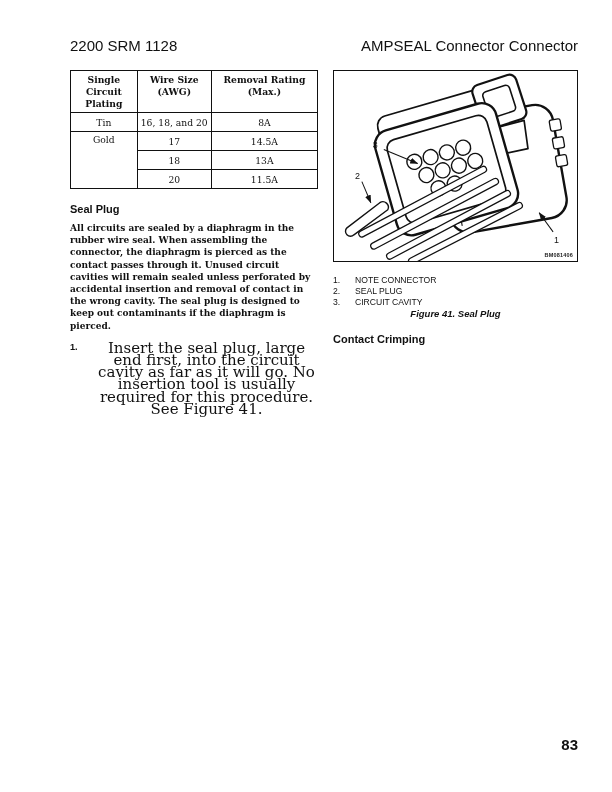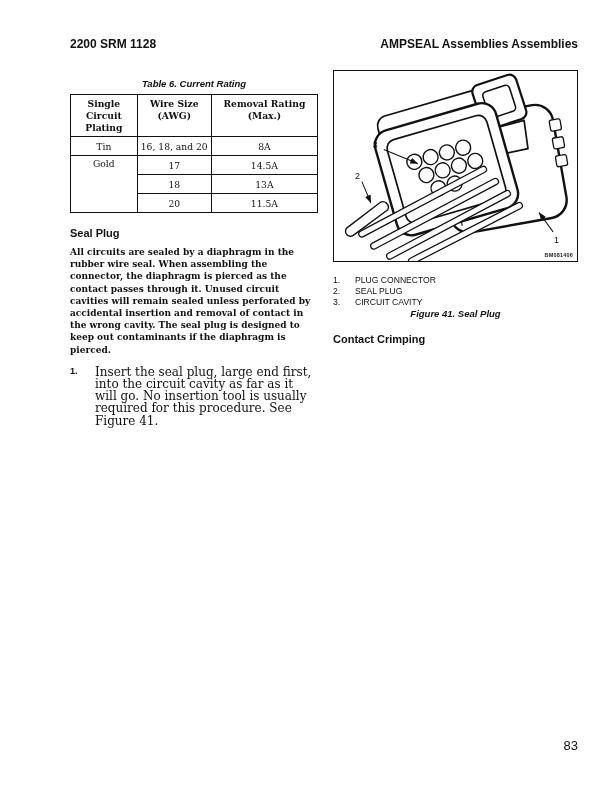"2200 SRM 1128" .hdr { font-size: 12px -> 15px; font-weight: bold -> normal }
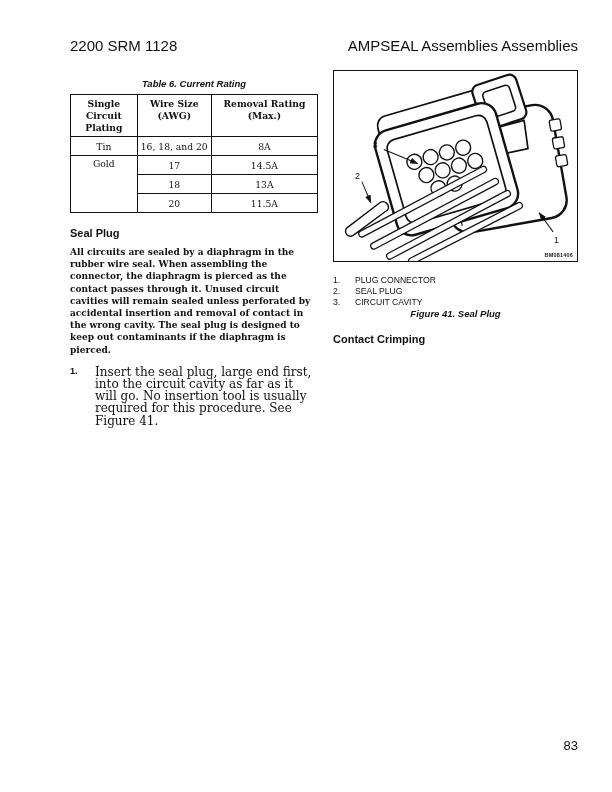"AMPSEAL Assemblies Assemblies" span { text: Assemblies Assemblies -> Connector Connector }
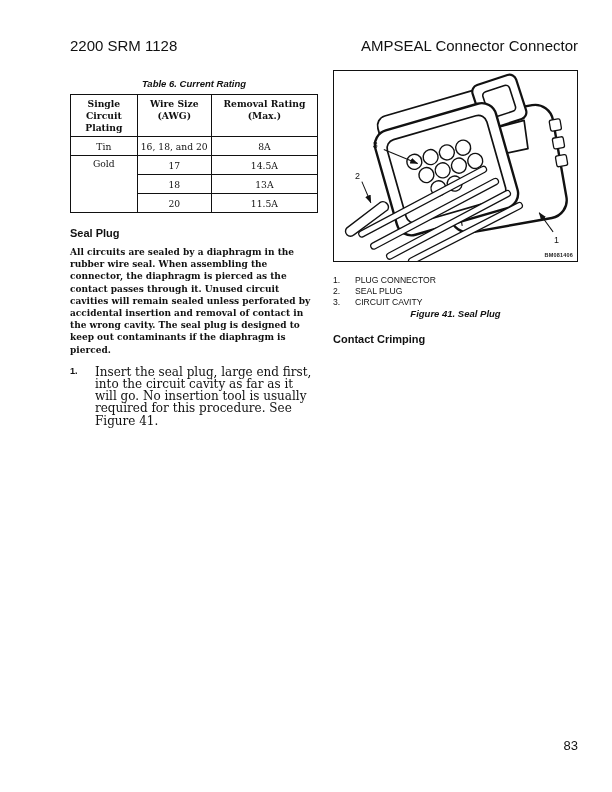"Table 6. Current Rating" div.tbl-title { html: <div>Table 6. Current Rating</div> -> none }
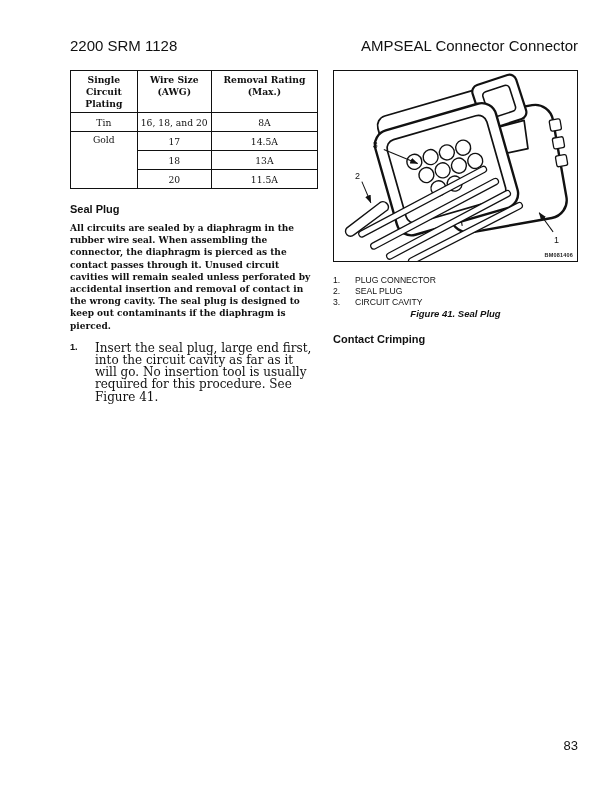"PLUG CONNECTOR" span { text: PLUG -> NOTE }
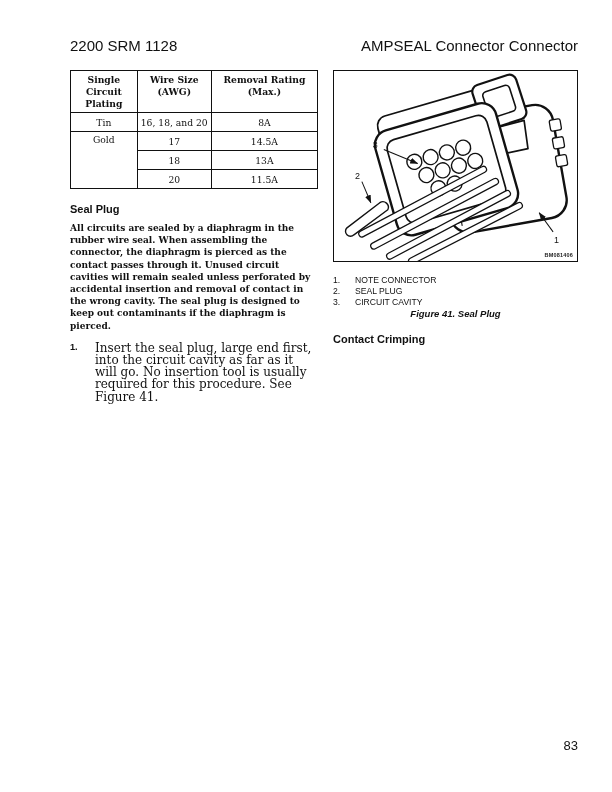"Insert the seal plug, large" .step-text { font-size: 12px -> 15px; text-align: none -> center }
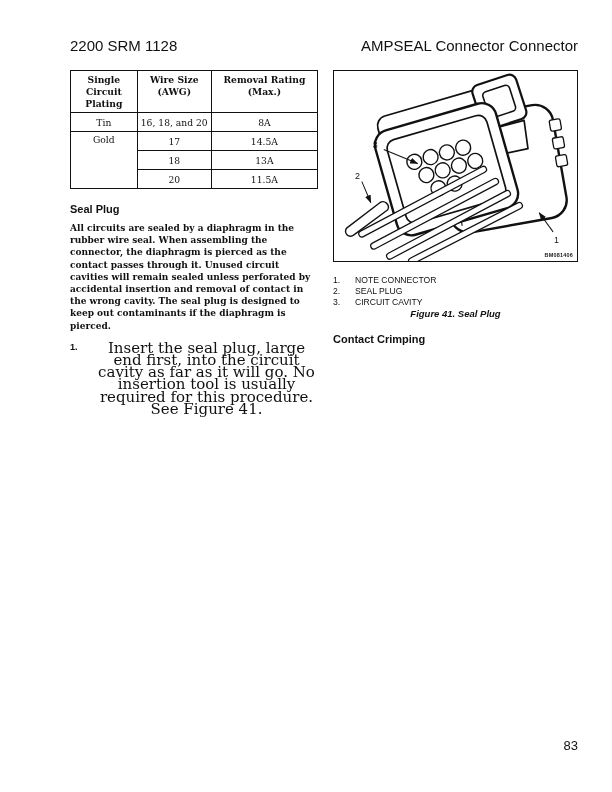"83" .pageno { font-size: 13px -> 15px; font-weight: normal -> bold }
